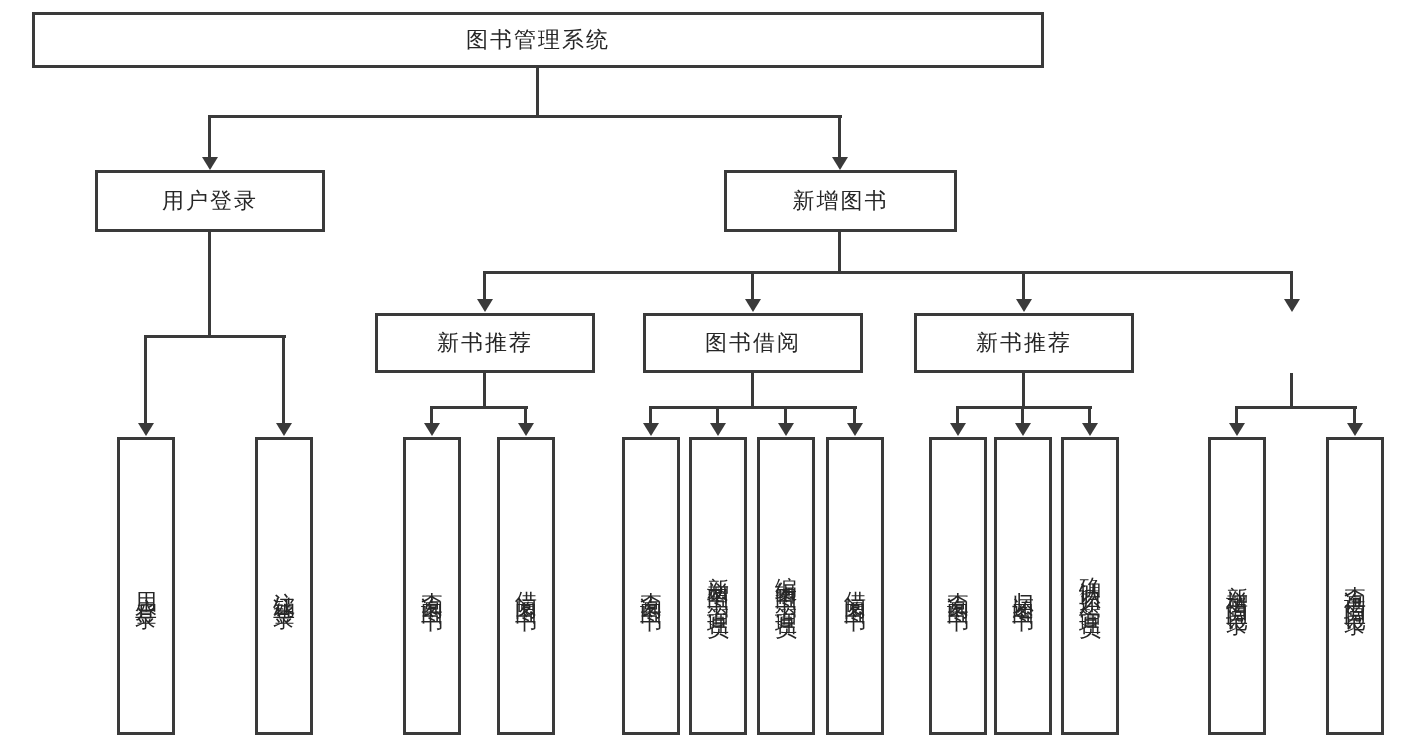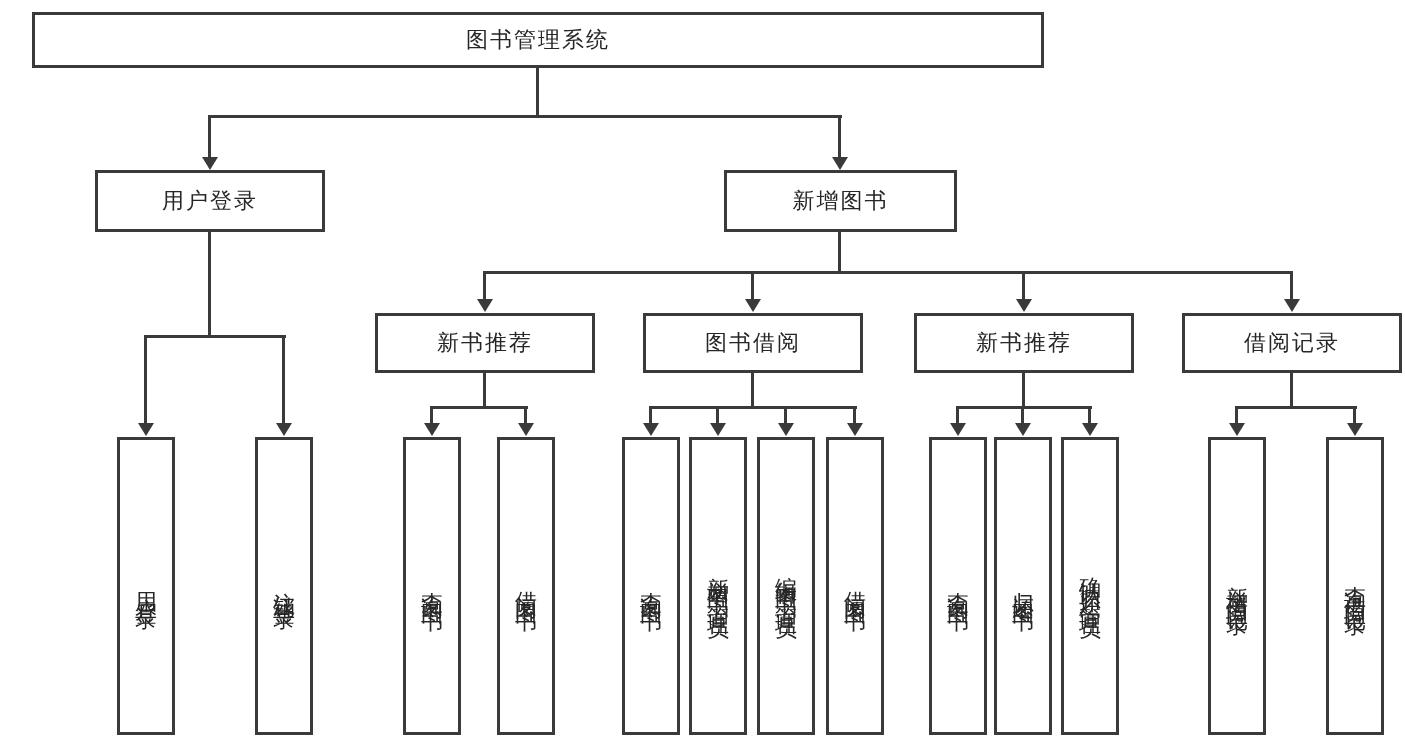"借阅记录" div.box { html: <div>借阅记录</div> -> none }
